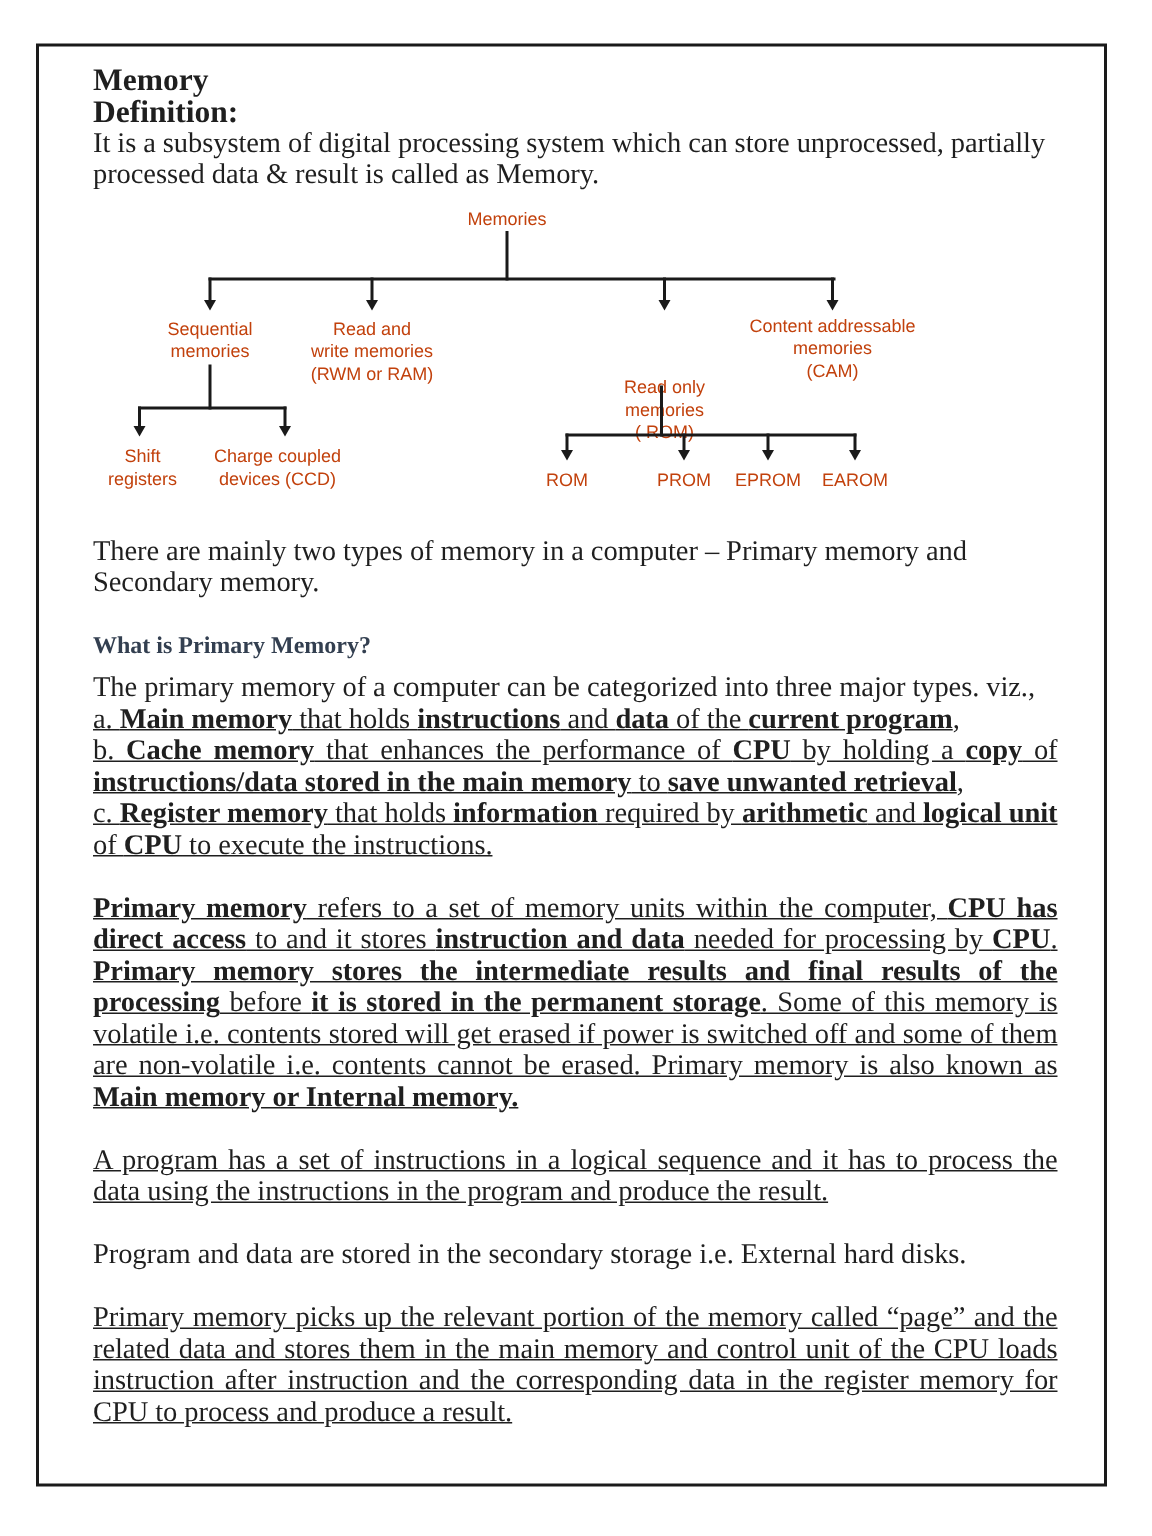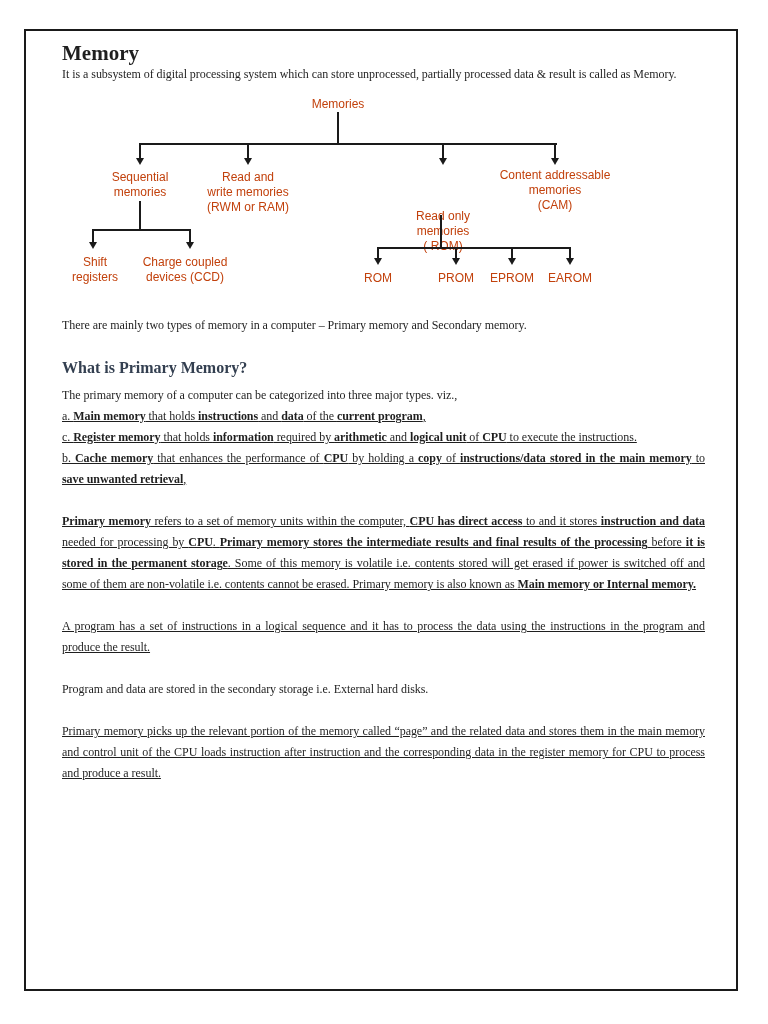"Definition:" div.h-bold { html: none -> <div>Definition:</div> }
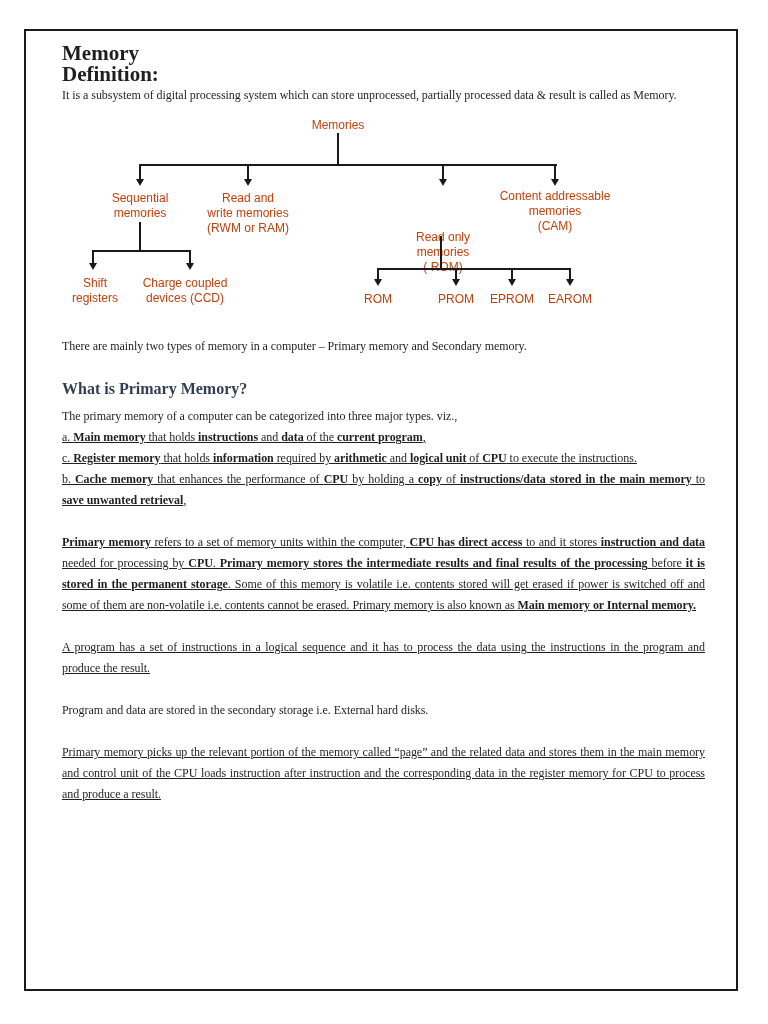"It is a subsystem of" .body-text { font-size: 12px -> 19px }
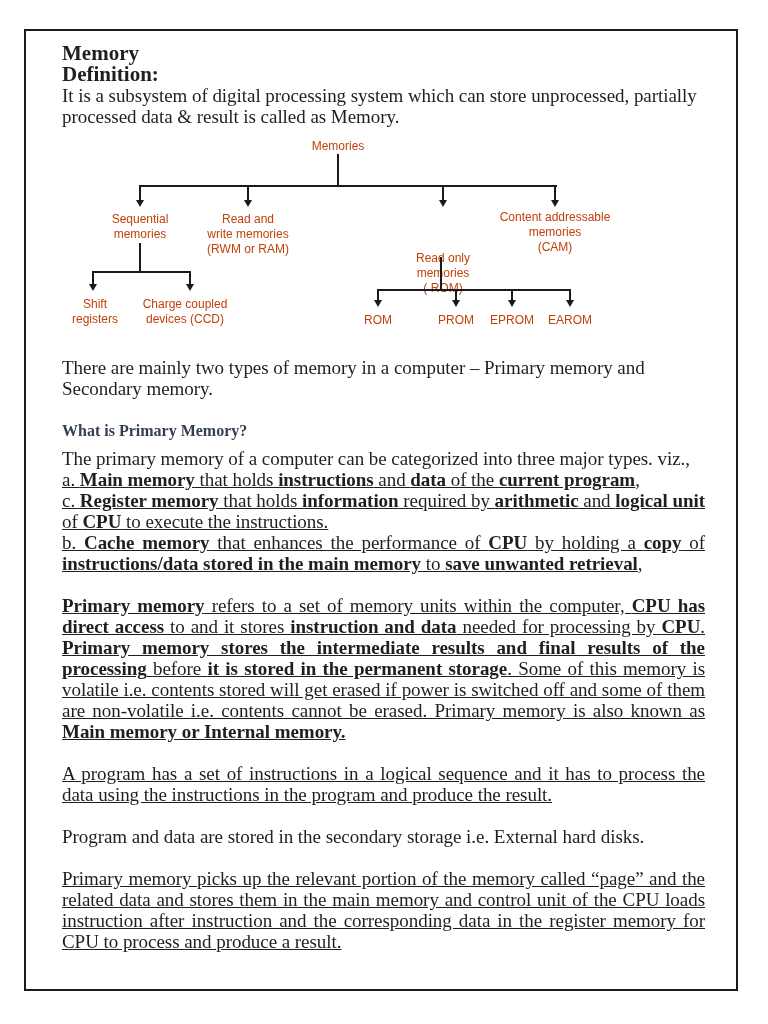"c. Register memory that holds" div.just { order: before "b. Cache memory that enhances" -> after "b. Cache memory that enhances" }
